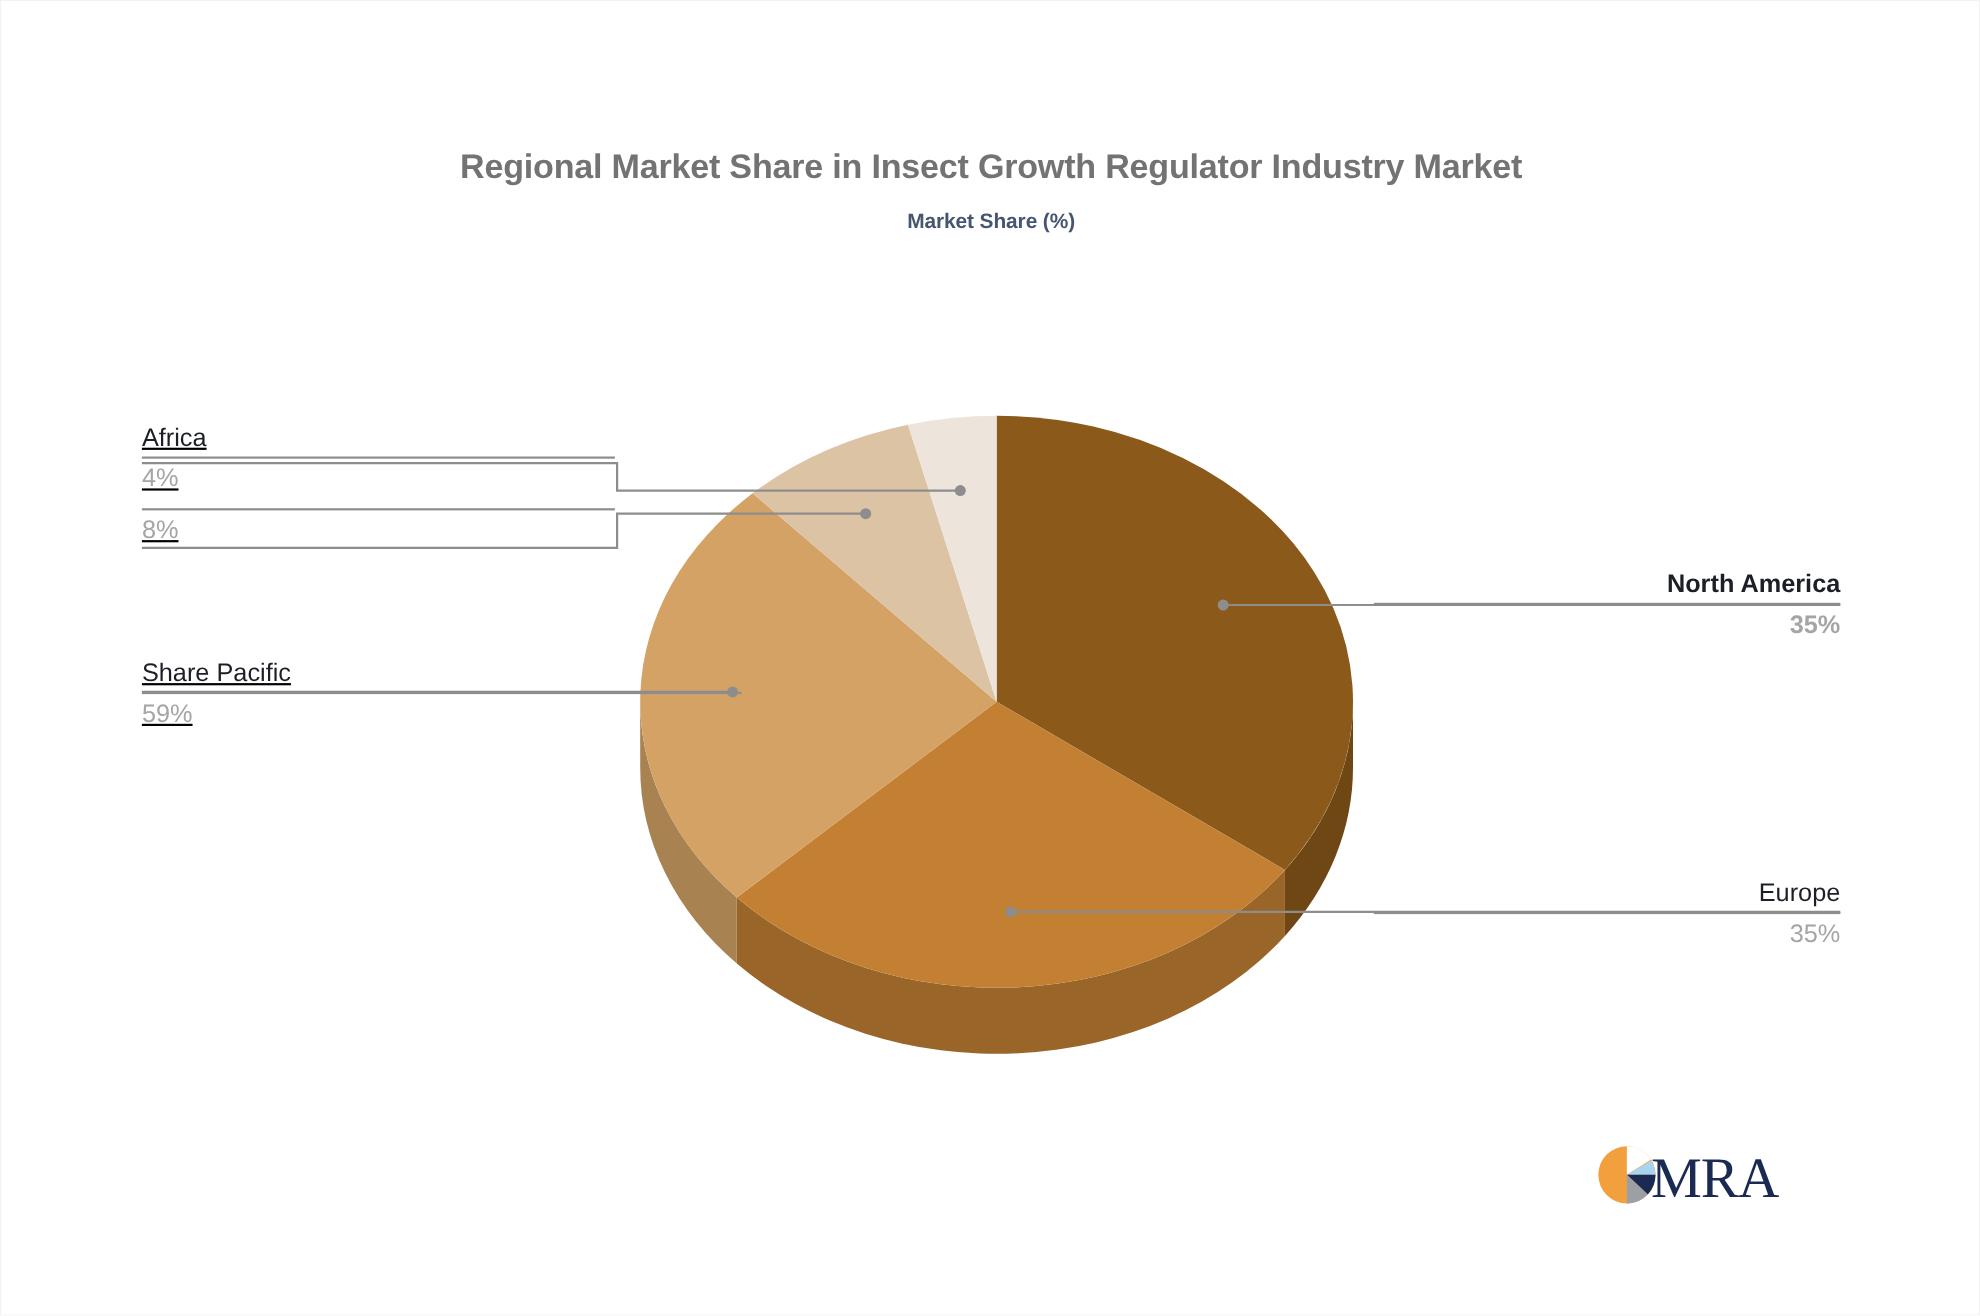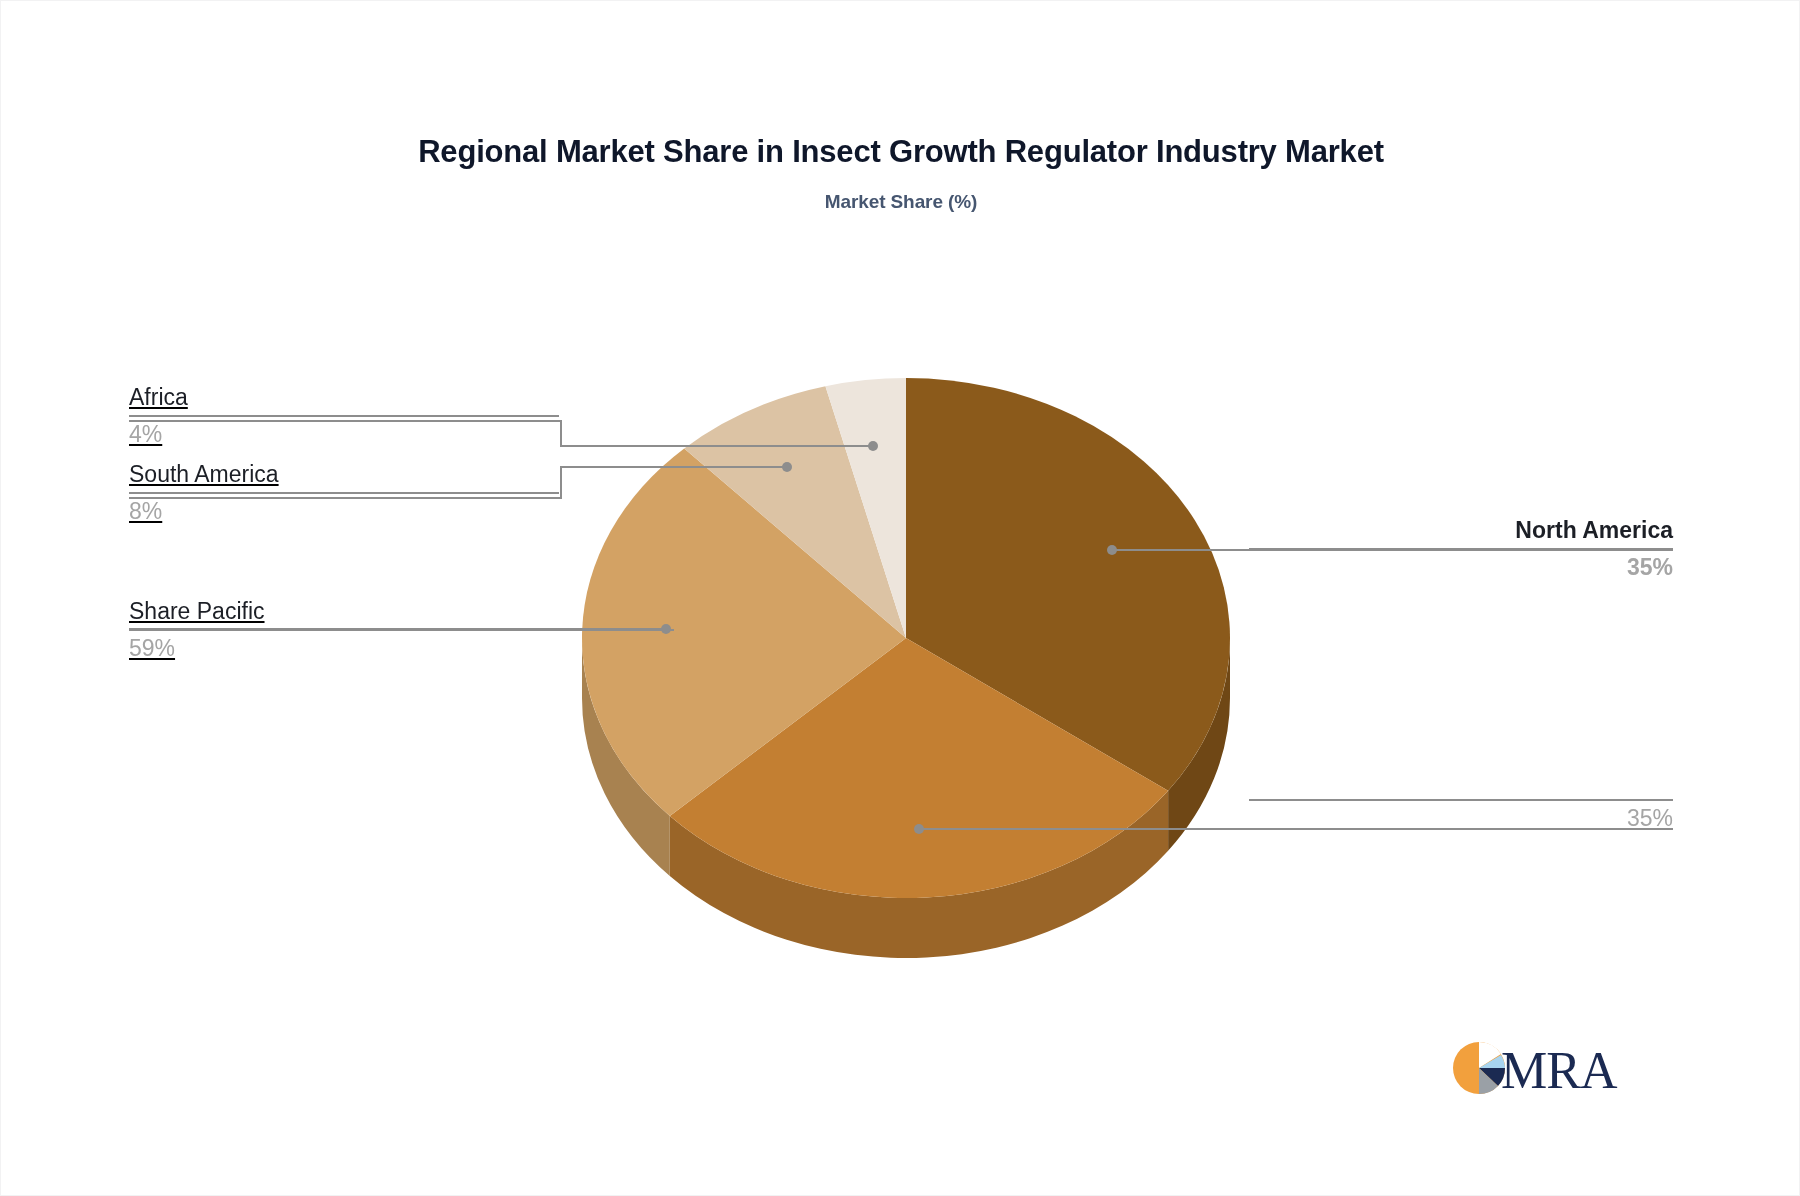"Regional Market Share in Insect" #chart-title { color: #0f172a -> #737373 }
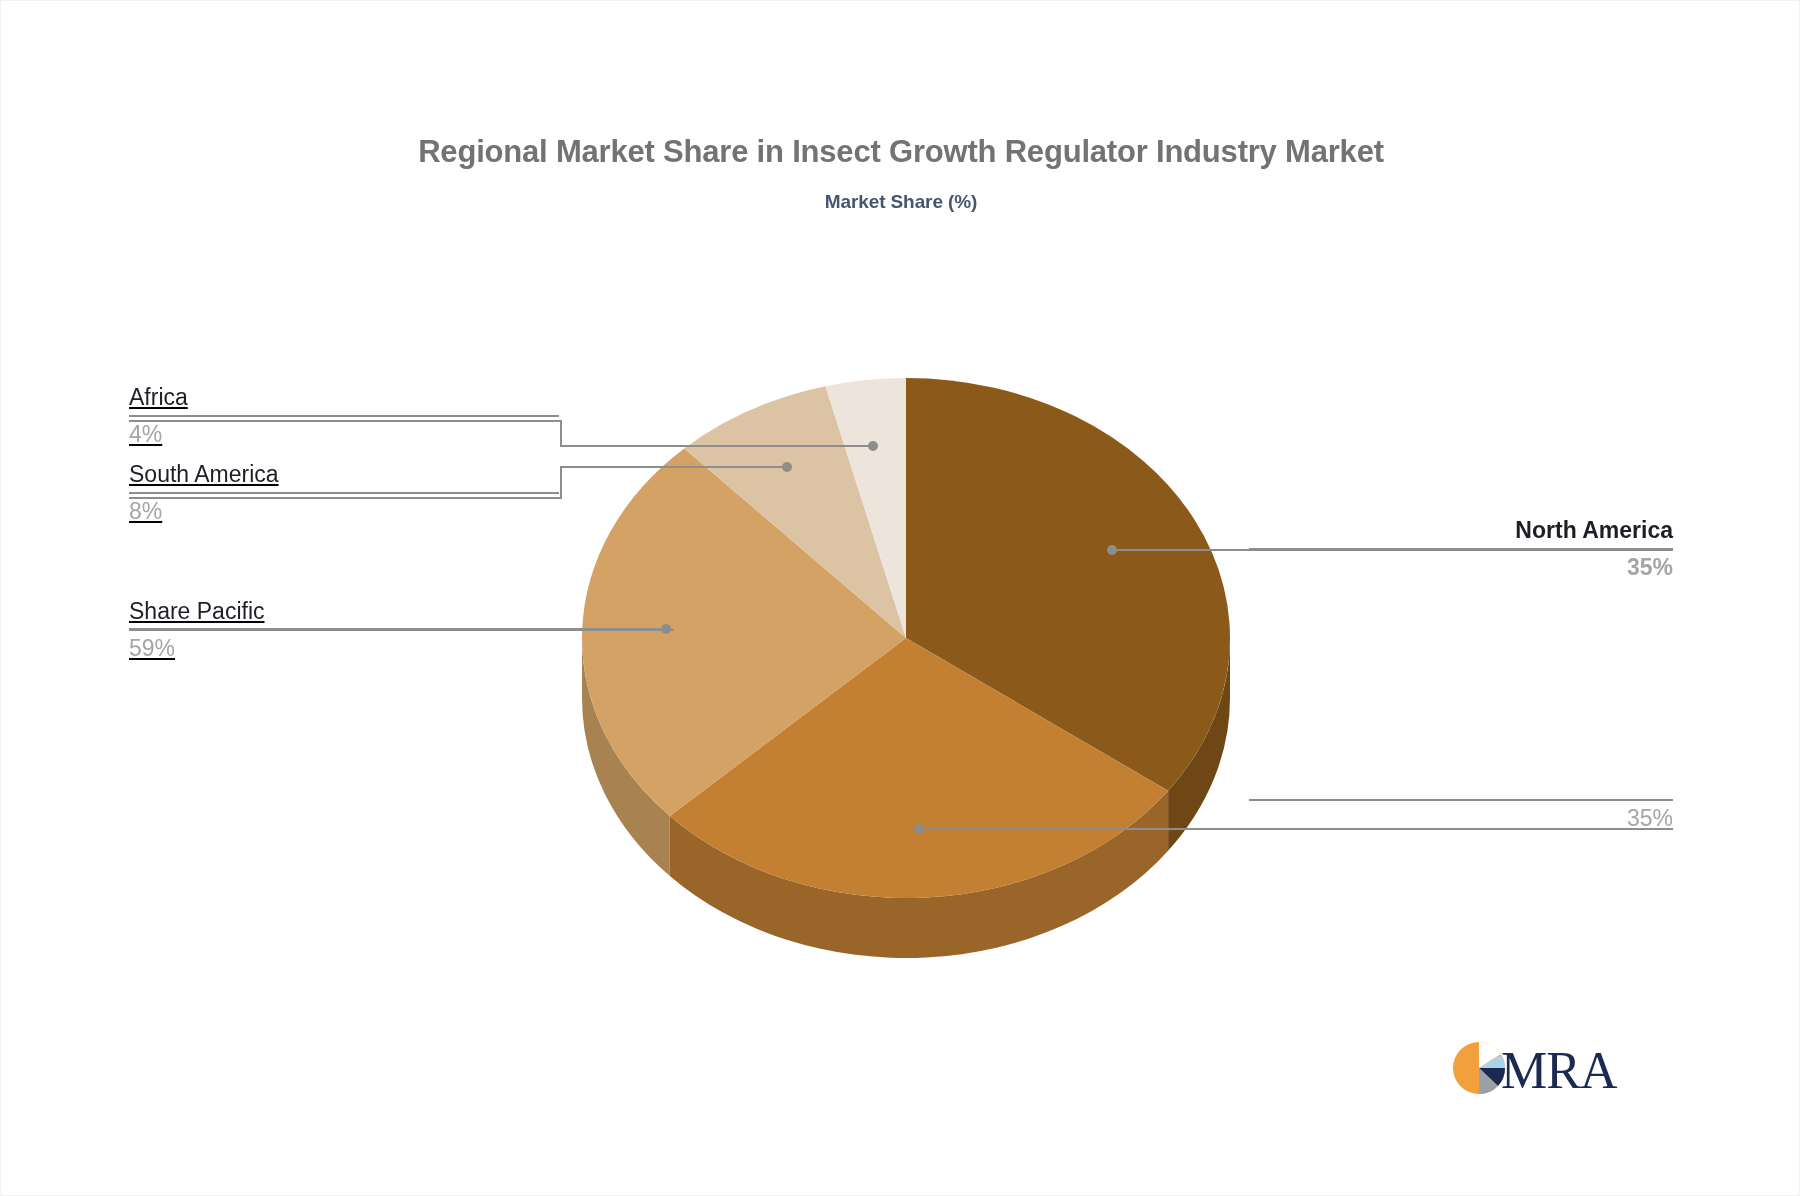"South America" div.cl-name { html: <div>South America</div> -> none }
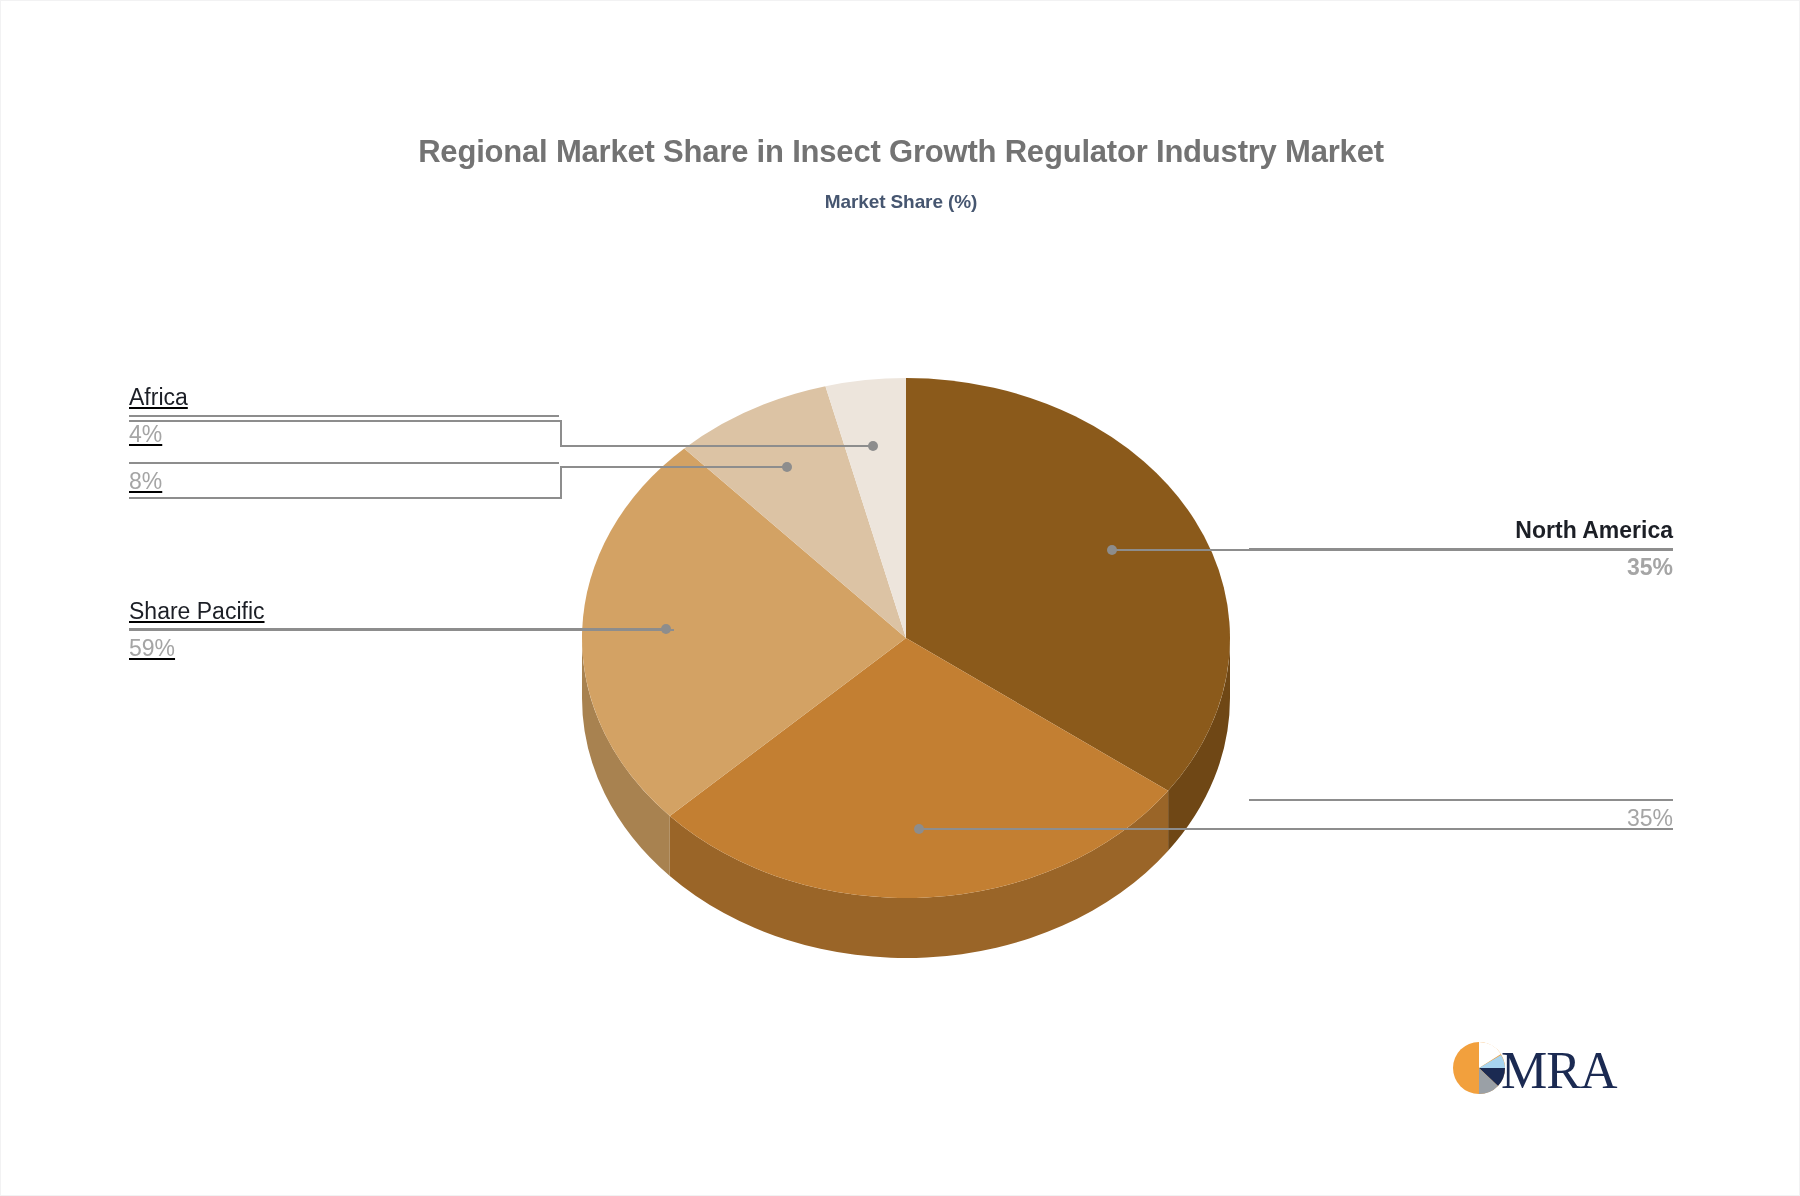"Europe" div.cl-name { html: none -> <div>Europe</div> }
